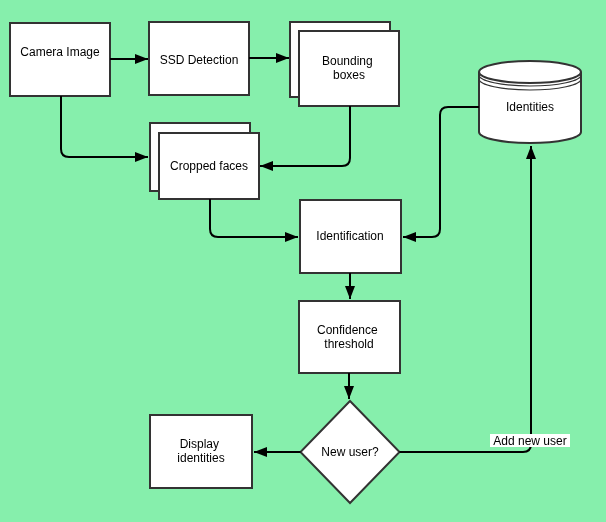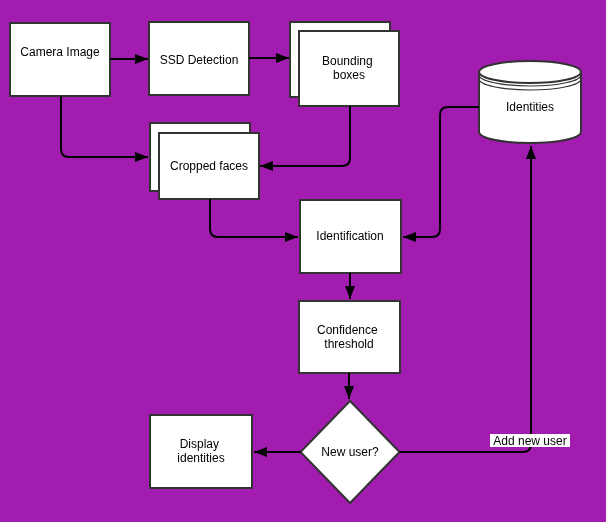"Camera Image" .stage { background: #a21caf -> #86efac }
